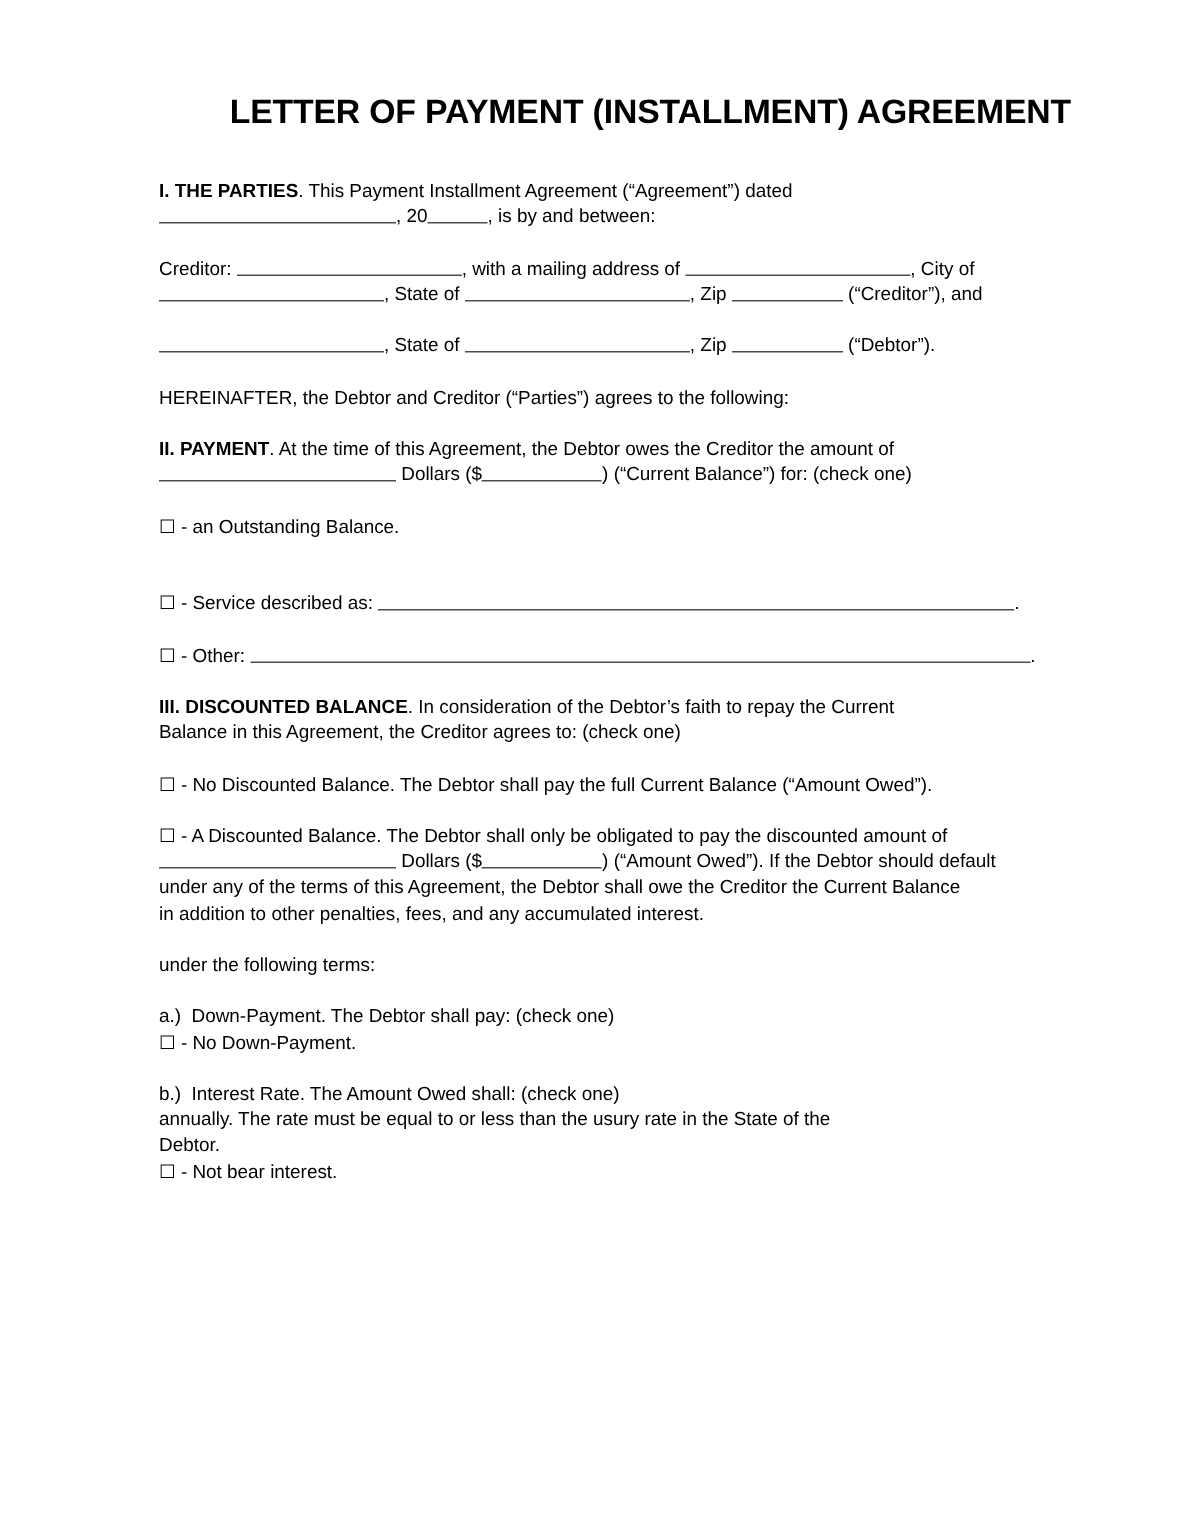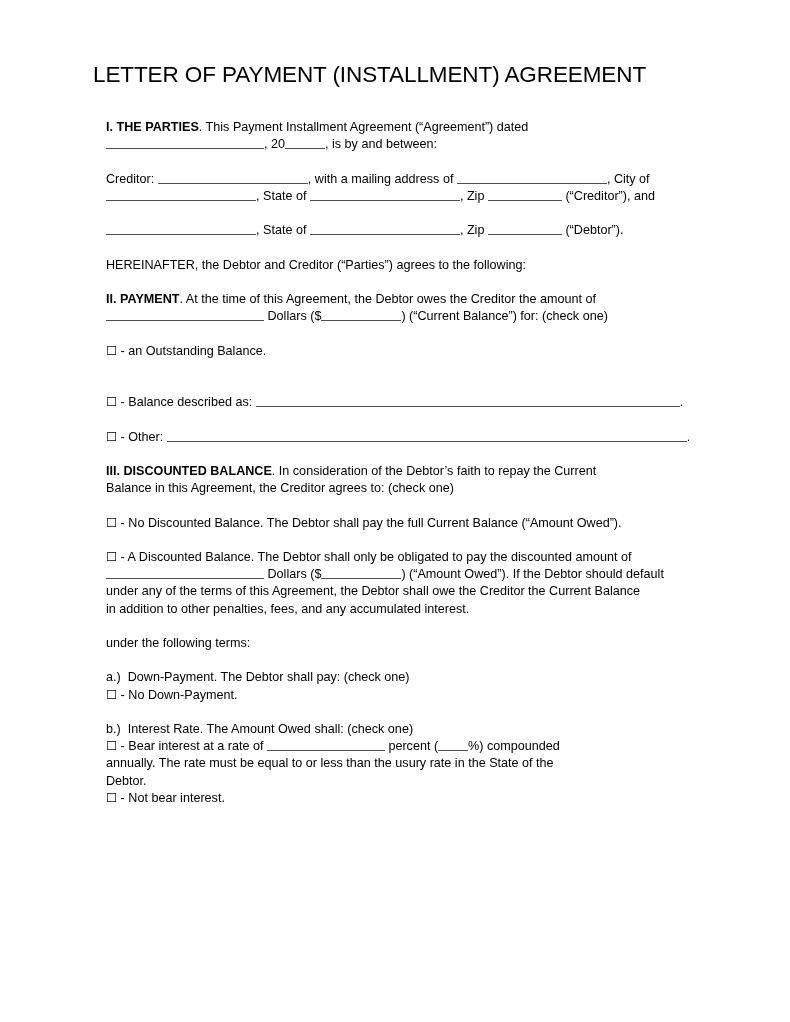"LETTER OF PAYMENT (INSTALLMENT)" .doc-title { font-weight: normal -> bold; left: 93px -> 110px; text-align: left -> right }
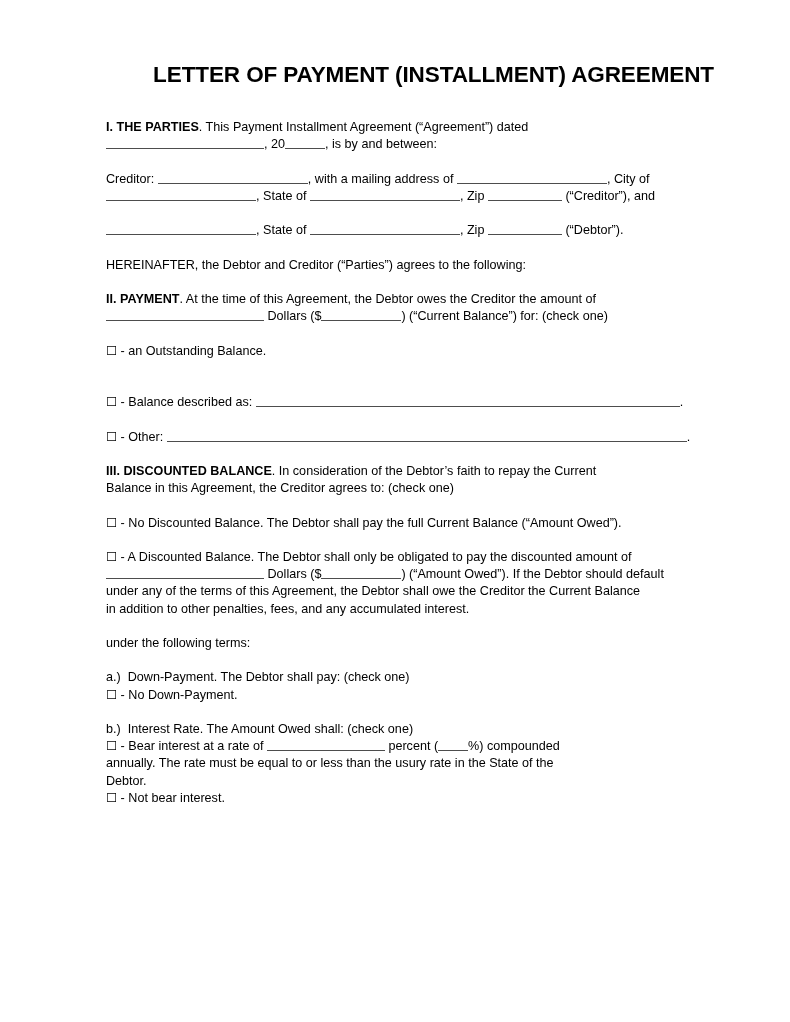"- Balance described as:" span { text: Balance -> Service }
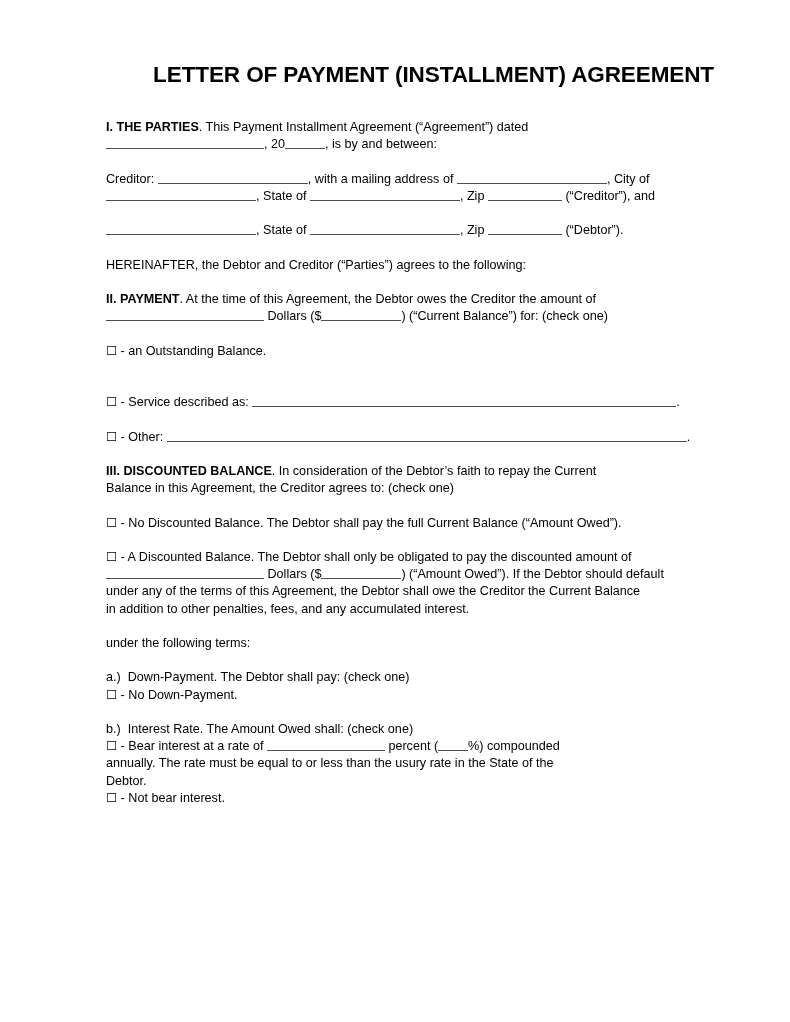"☐ - Bear interest at" p.blk { html: <p><span>☐</span><span> - Bear interest at a rate of </span><span></span><span> percent (</span><span></span><span>%) compounded</span></p> -> none }
